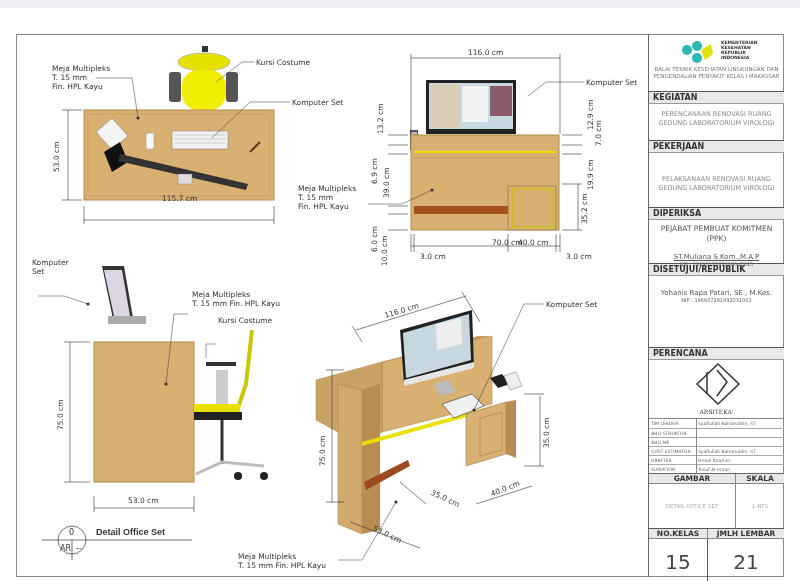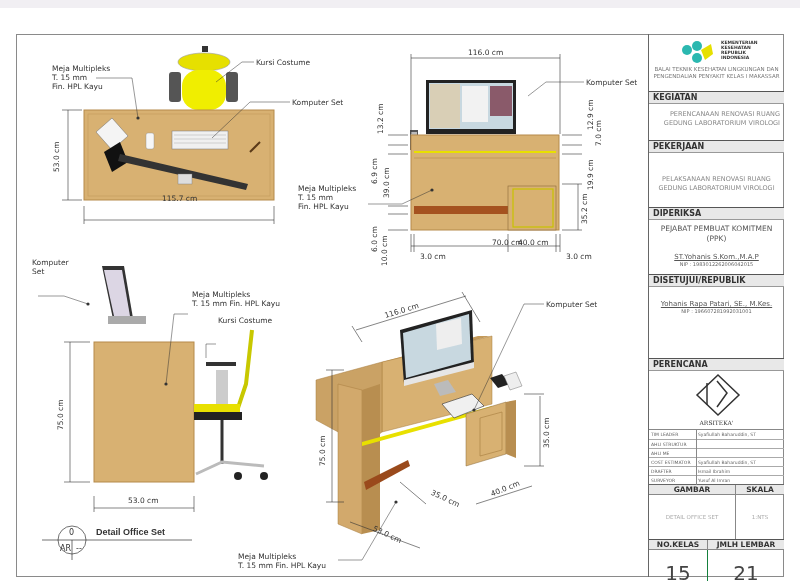"PERENCANAAN RENOVASI RUANG GEDUNG" div.sec { text-align: right -> none }
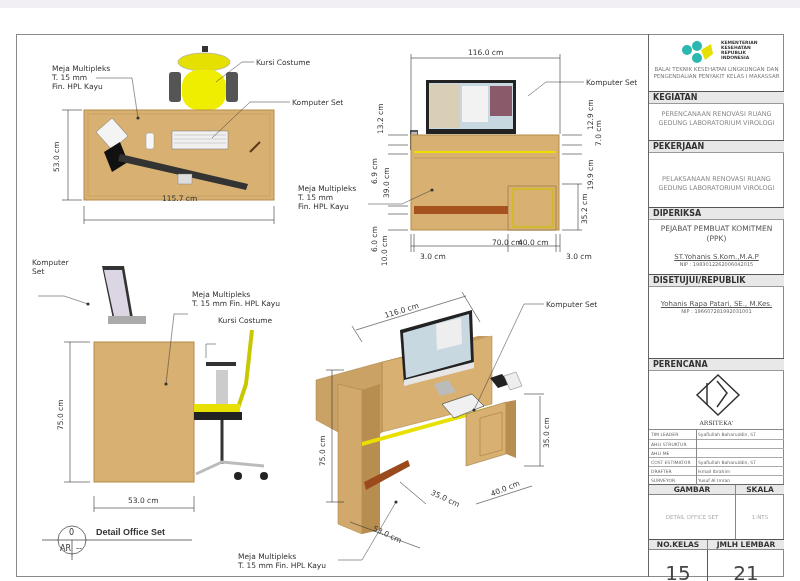"PEJABAT PEMBUAT KOMITMEN (PPK)" div { height: 54px -> 43px }
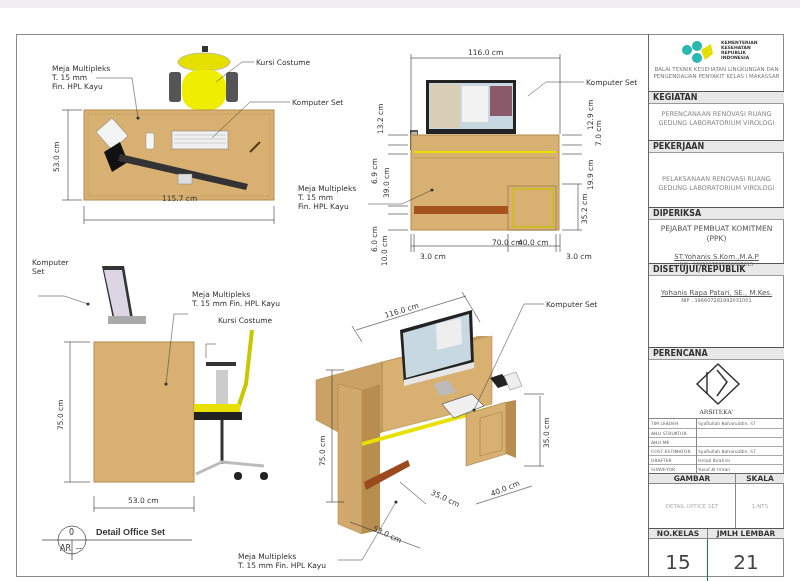"ST.Yohanis S.Kom.,M.A.P" div { text: ST.Yohanis -> ST.Muliana }
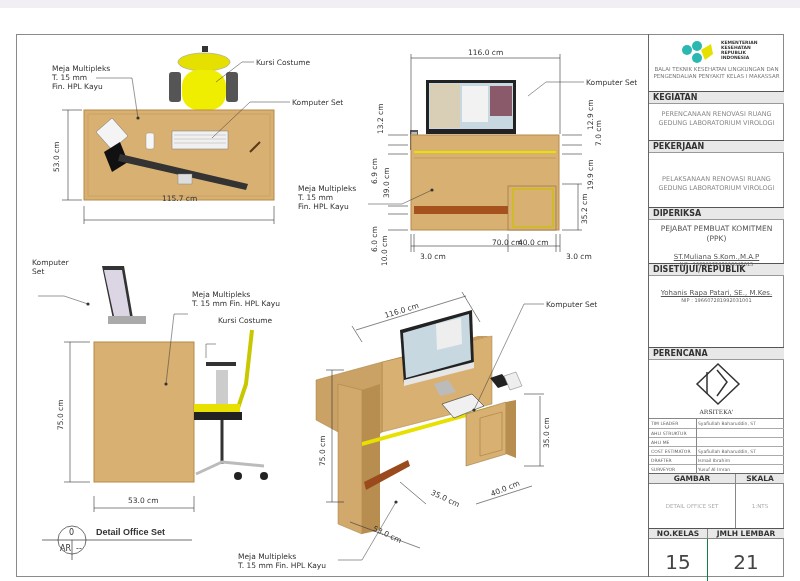"Yohanis Rapa Patari, SE., M.Kes." div { text-decoration: underline -> none }
